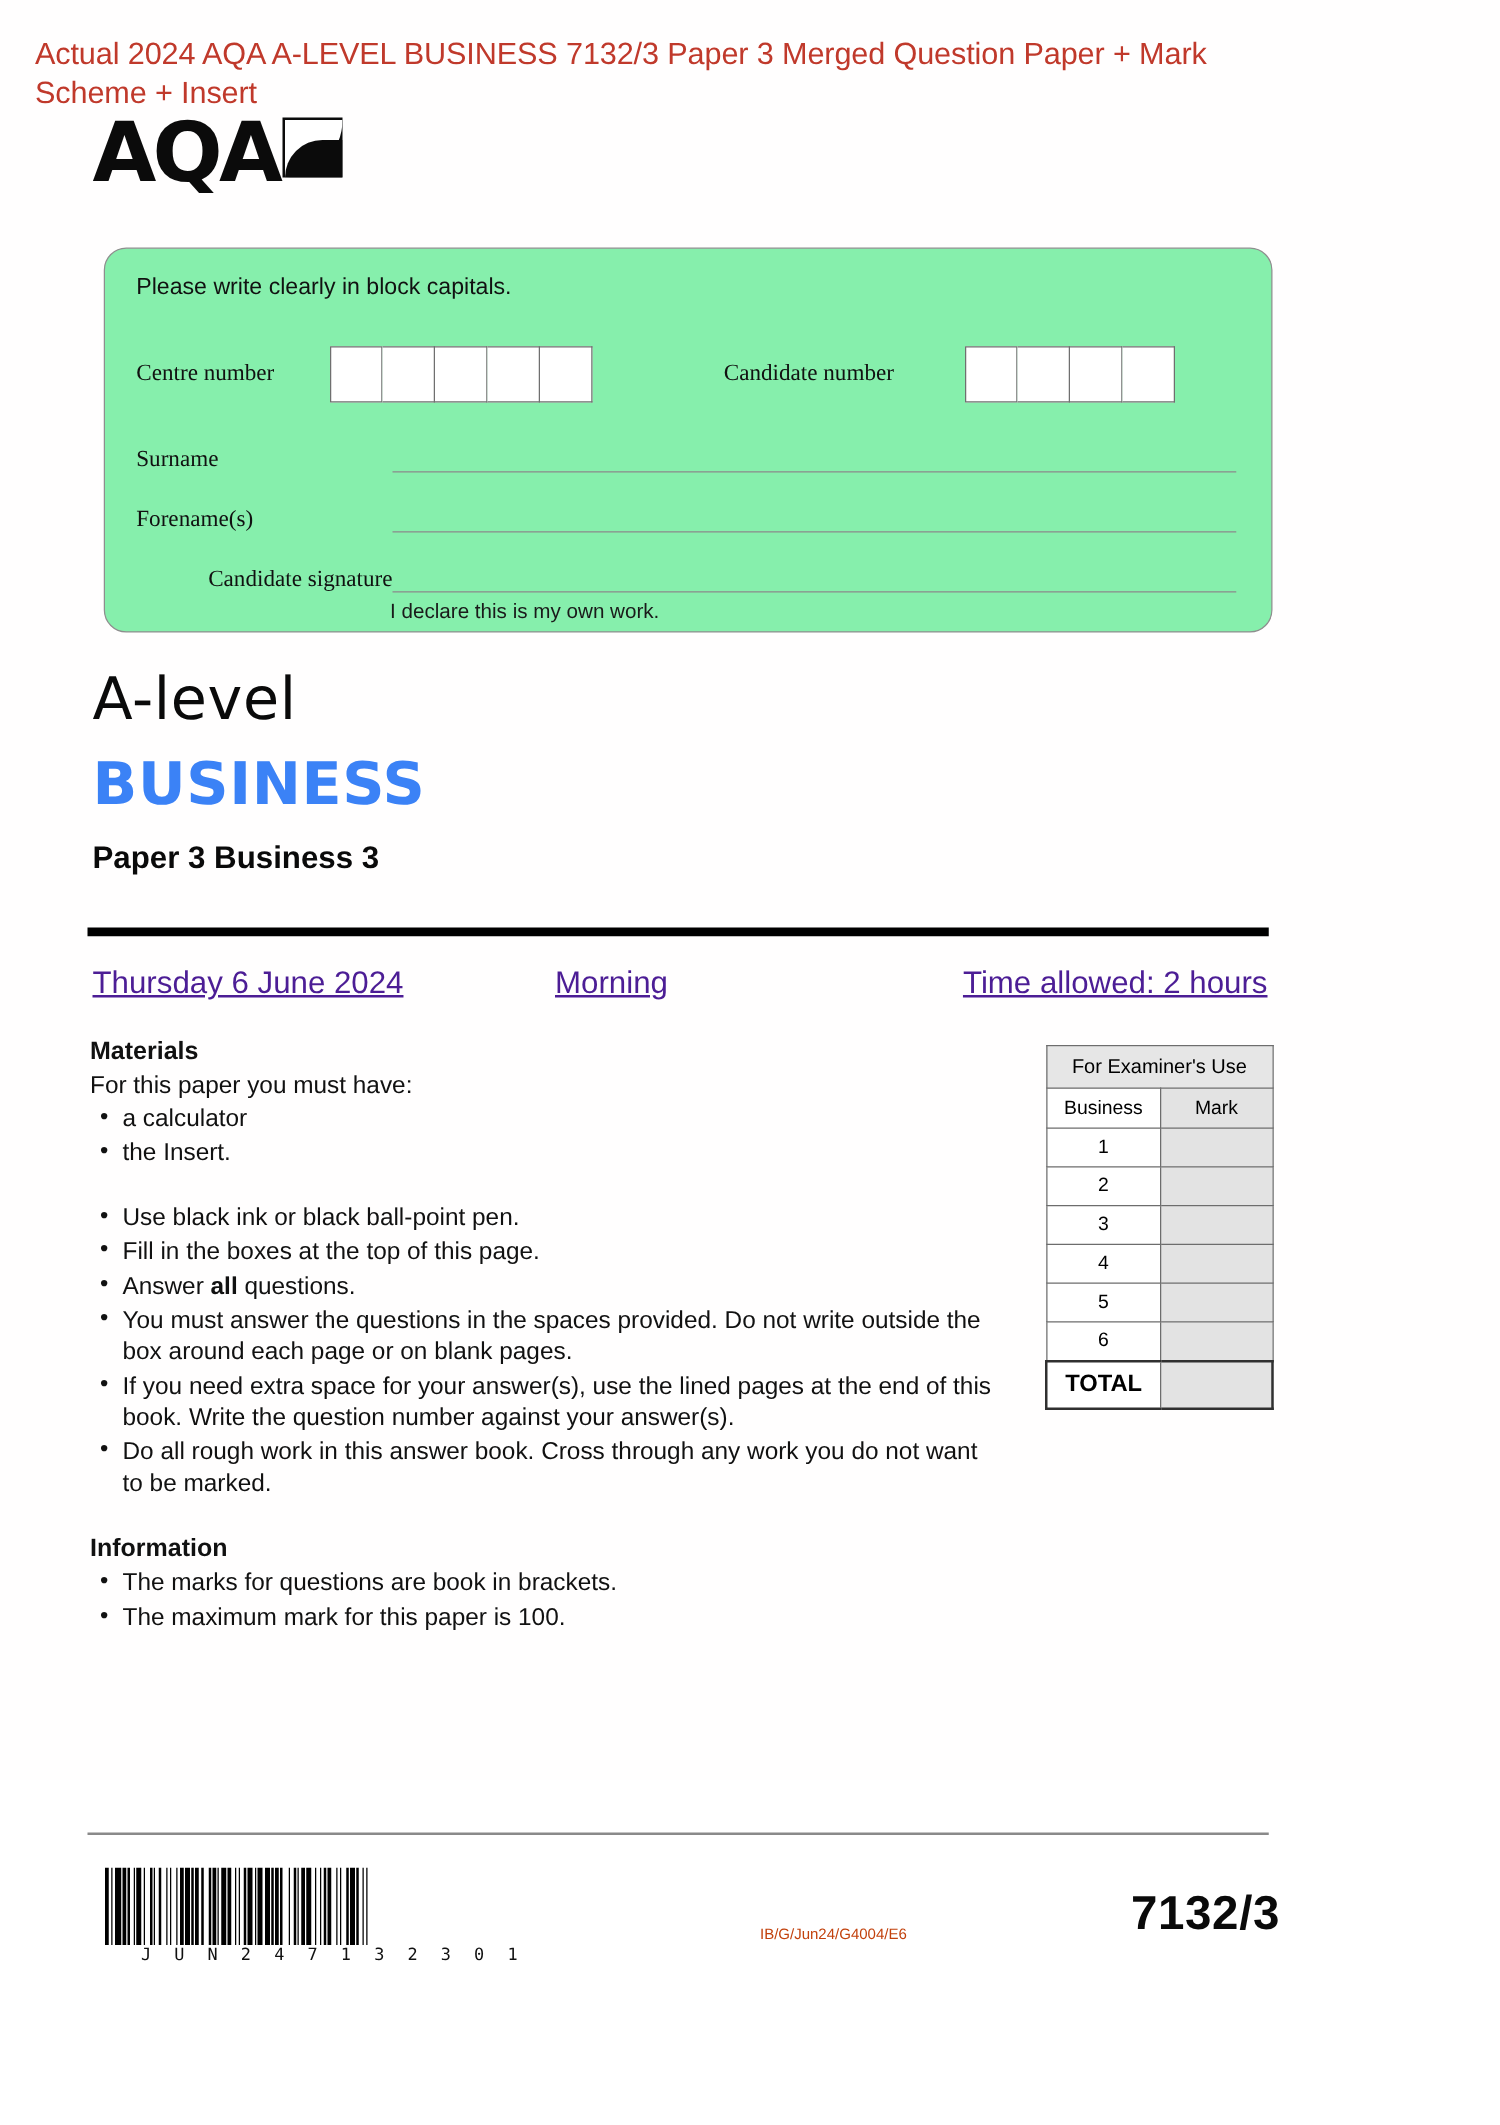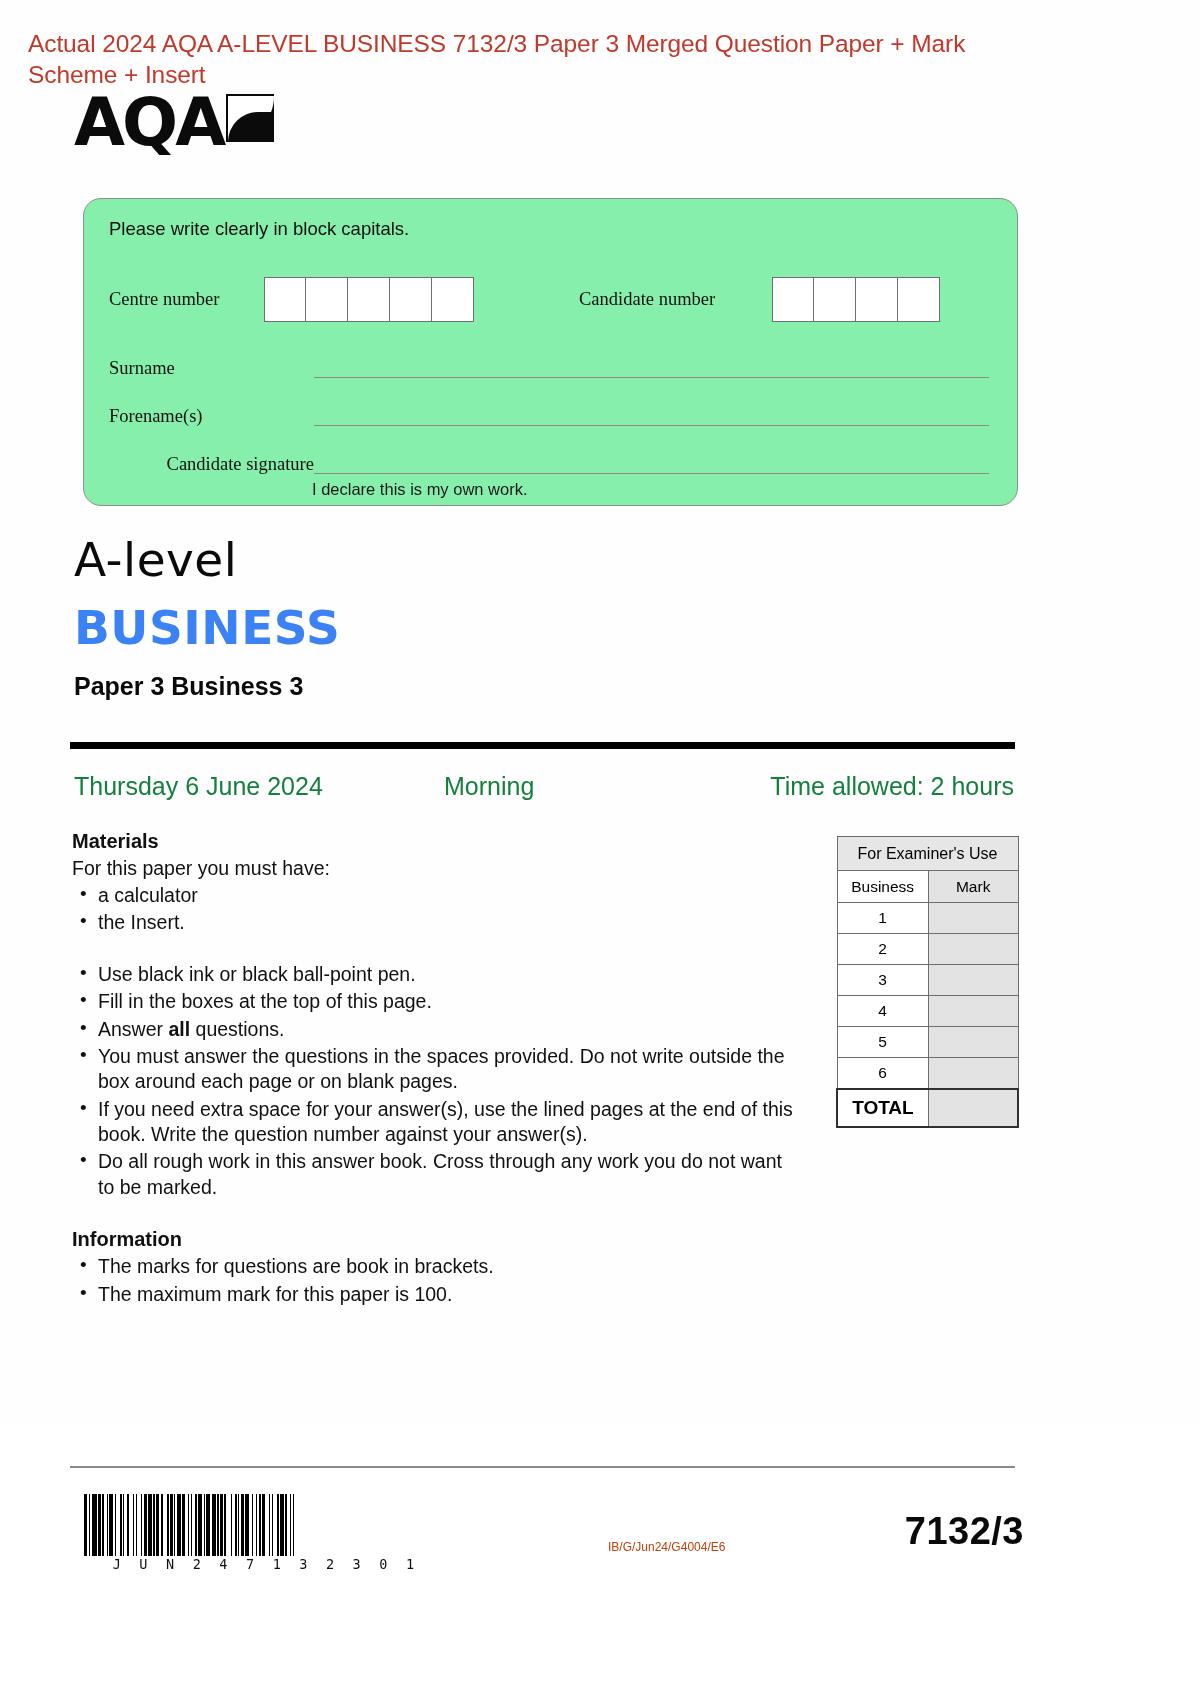"Thursday 6 June 2024" .daterow { color: #15803d -> #4c1d95; text-decoration: none -> underline }
